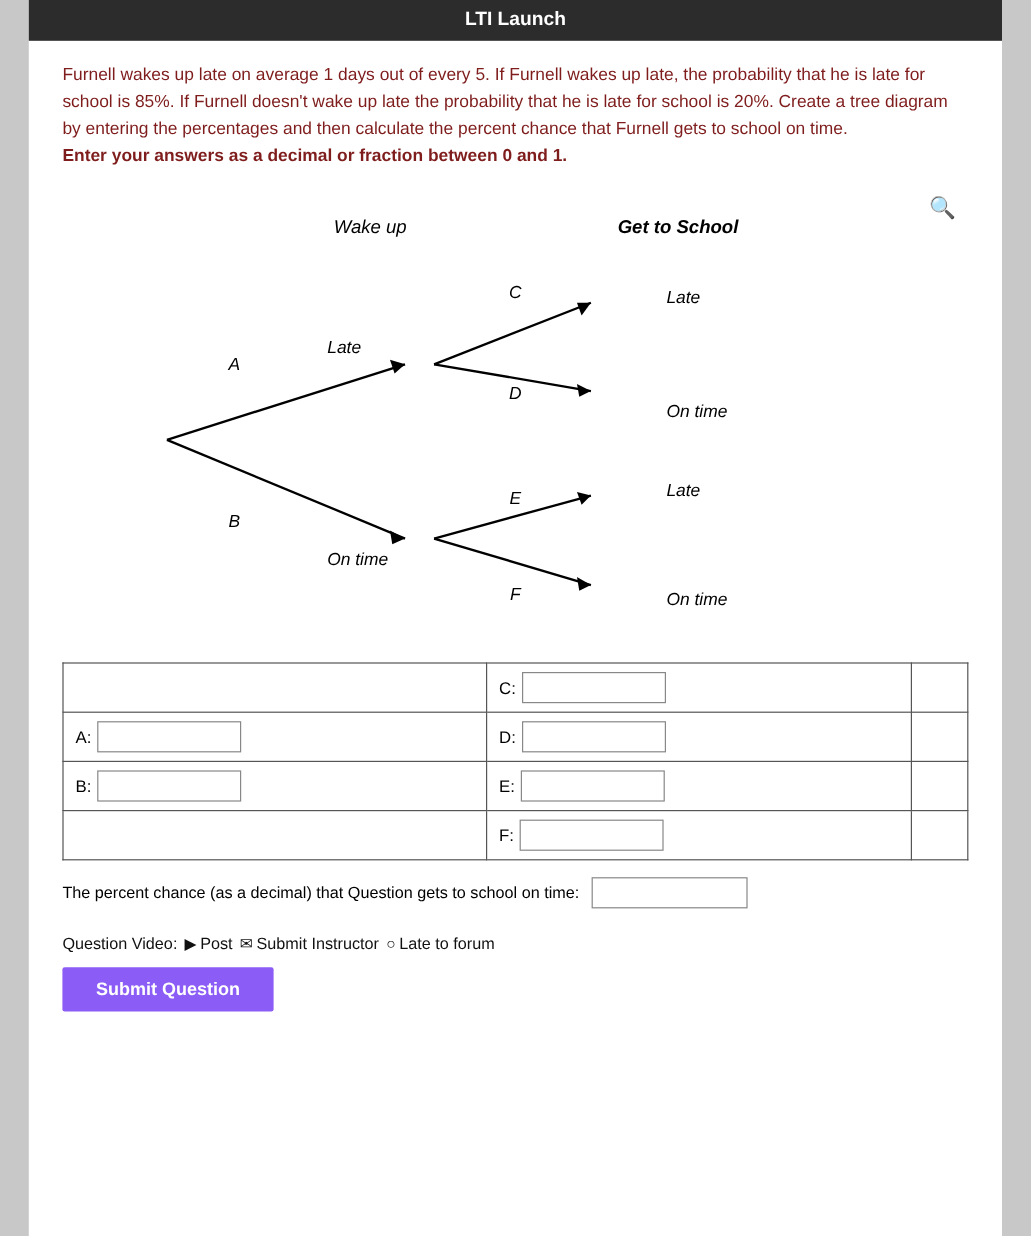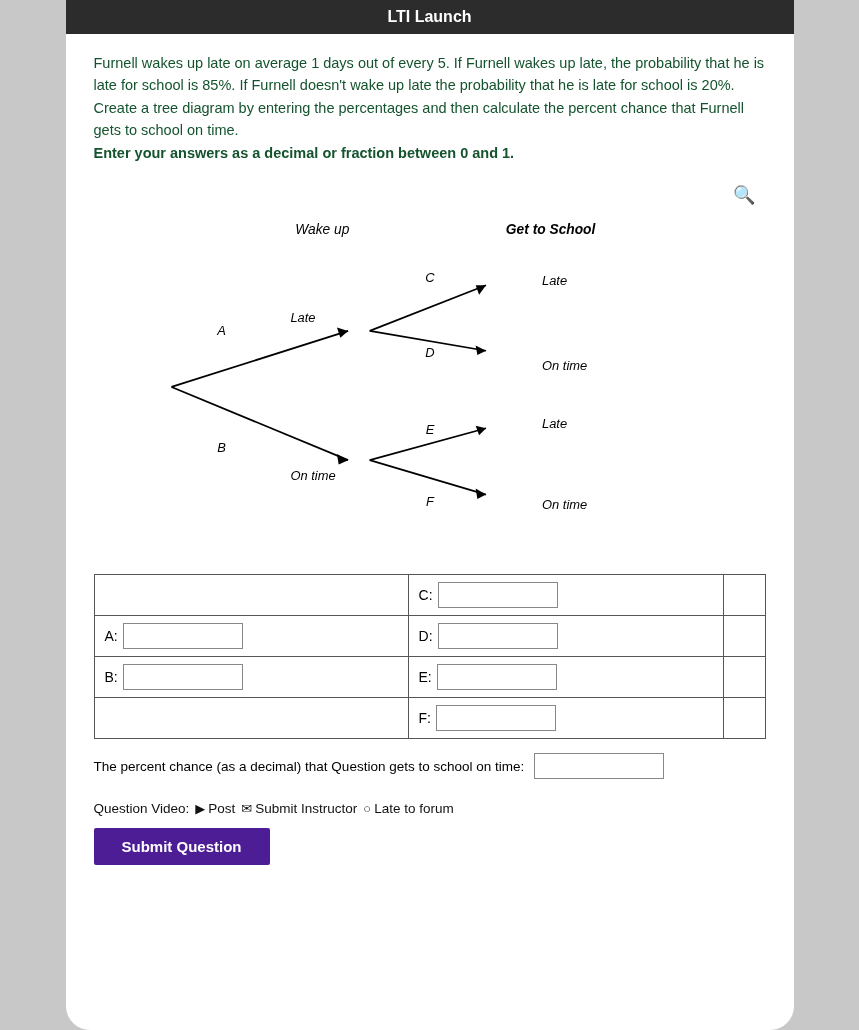"LTI Launch" .window { border-radius: 24px -> none; width: 728px -> 811px }
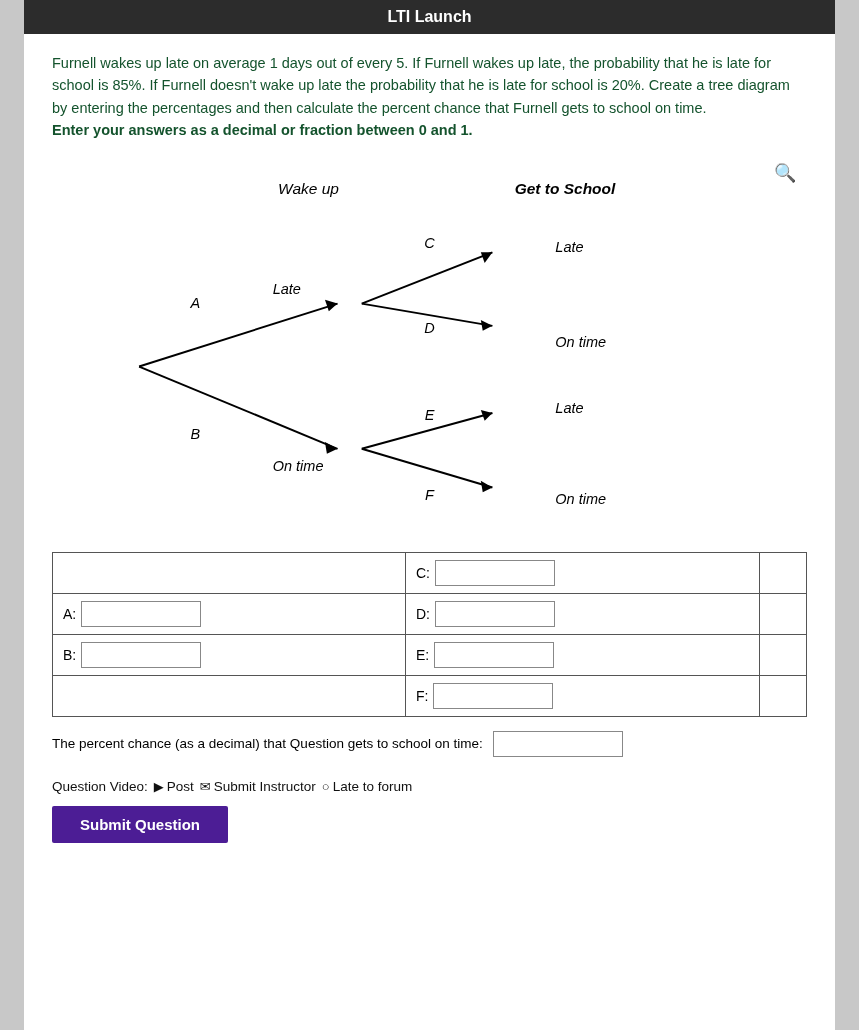"Furnell wakes up late on" .problem-text { color: #14532d -> #7f1d1d }
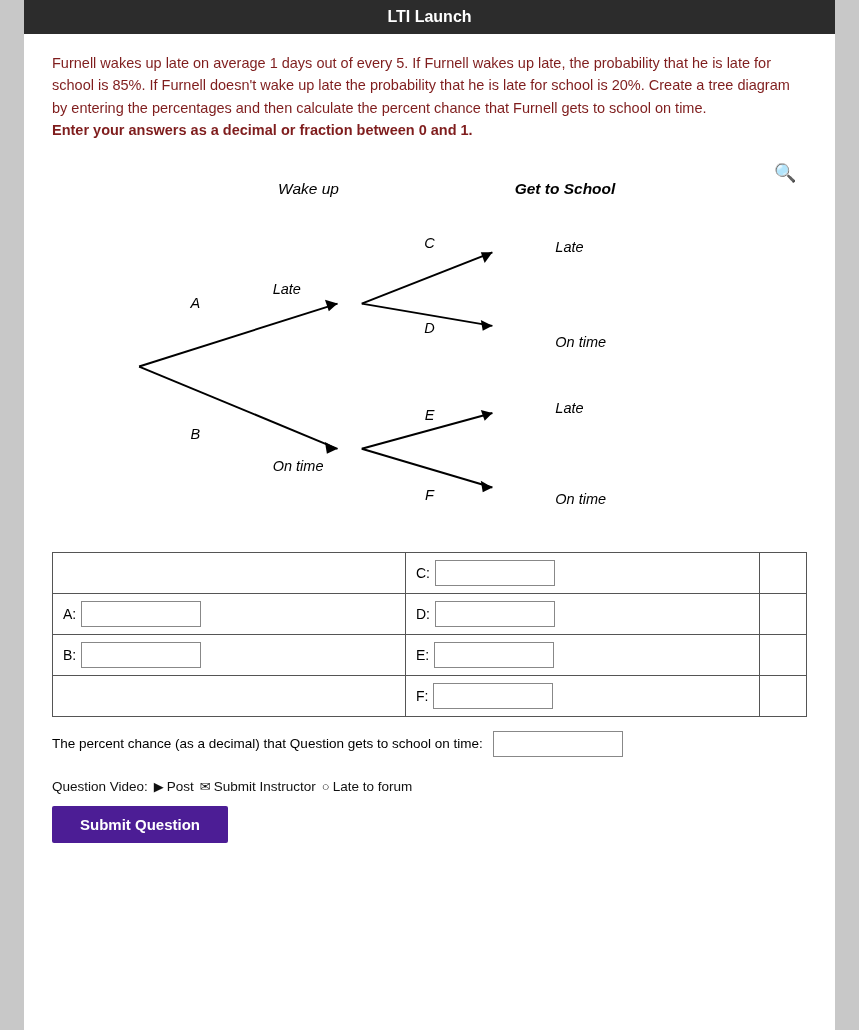"Submit Question" .submit-btn { background: #4c1d95 -> #8b5cf6 }
